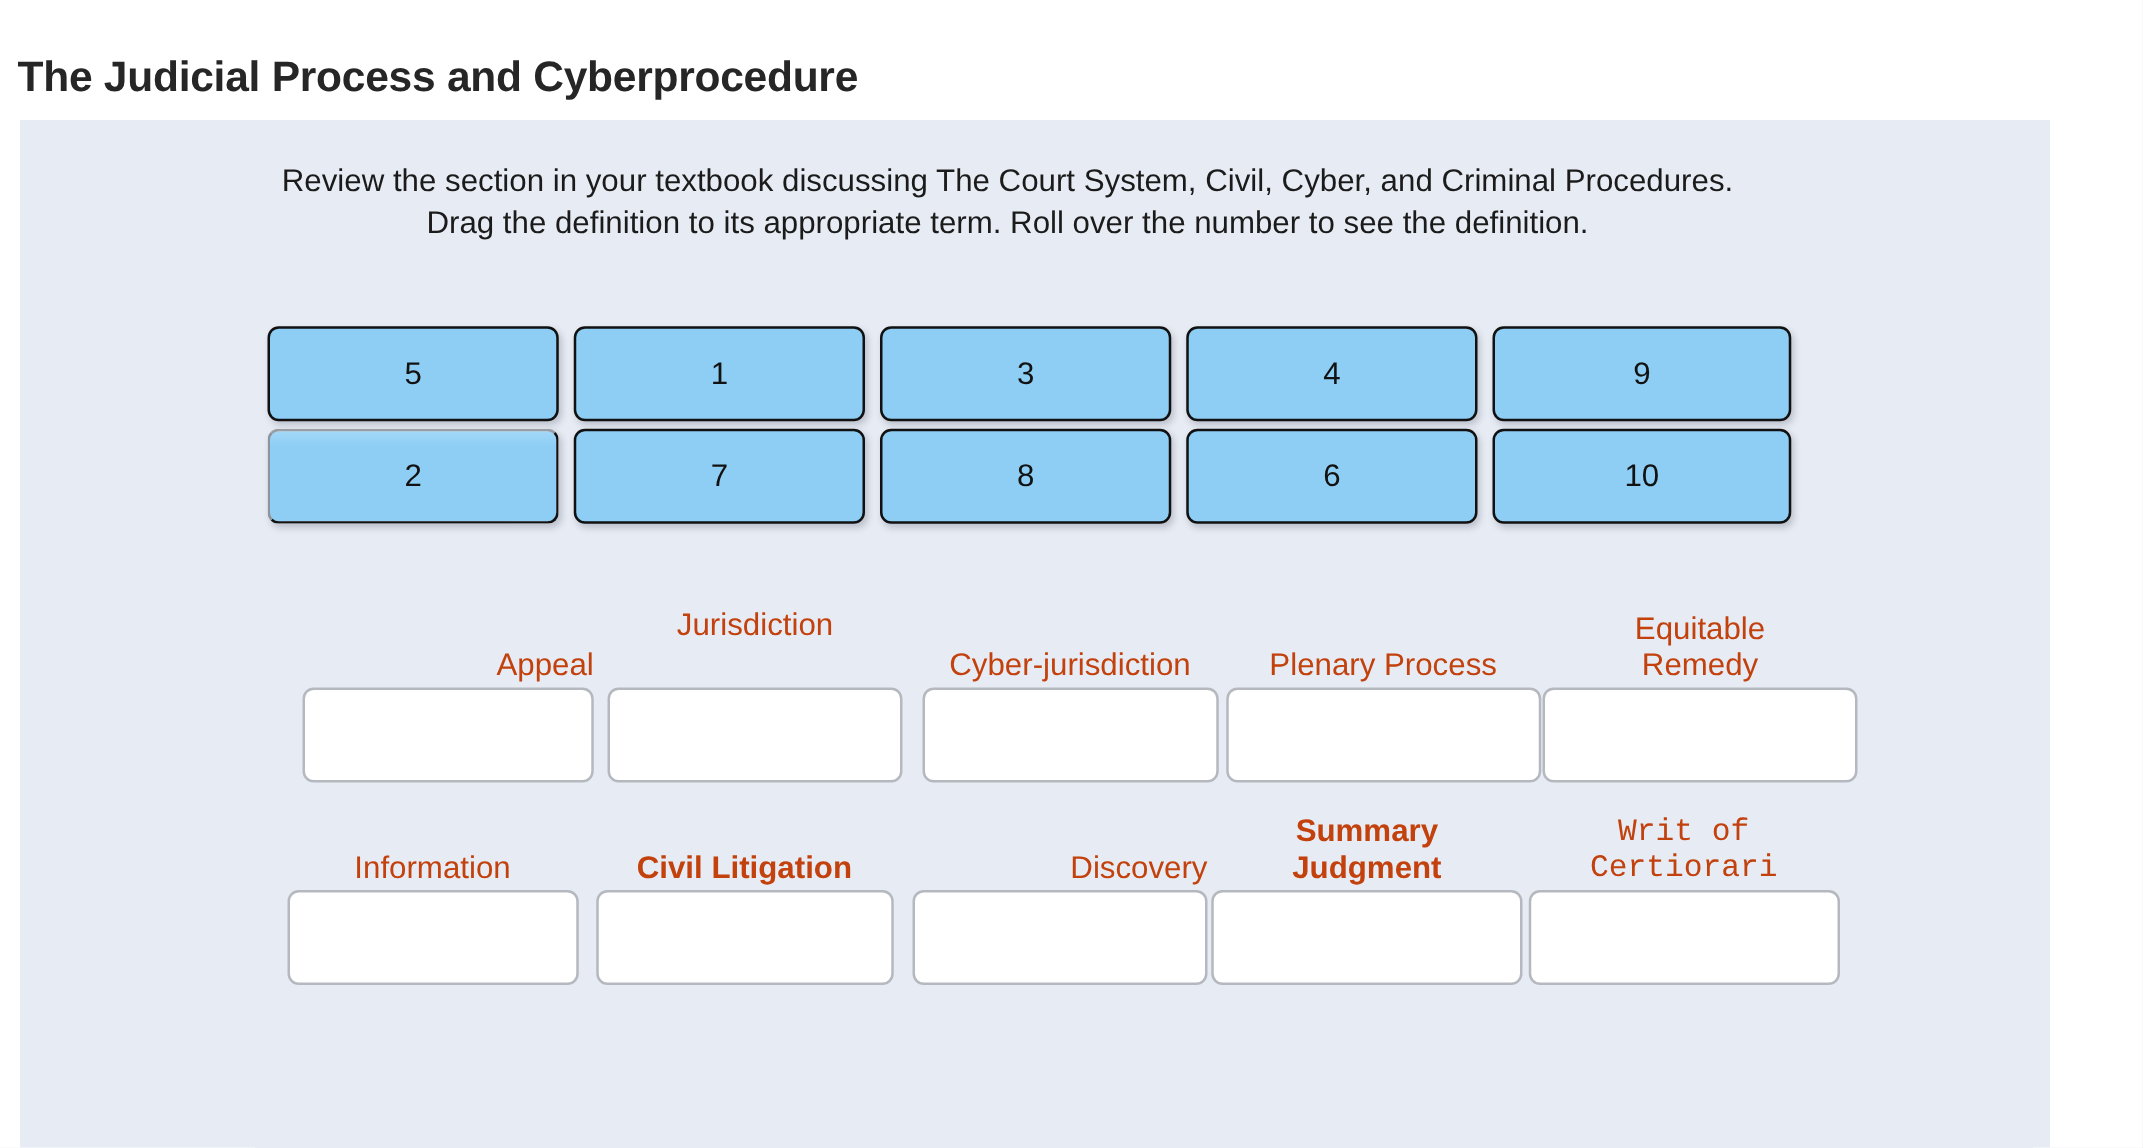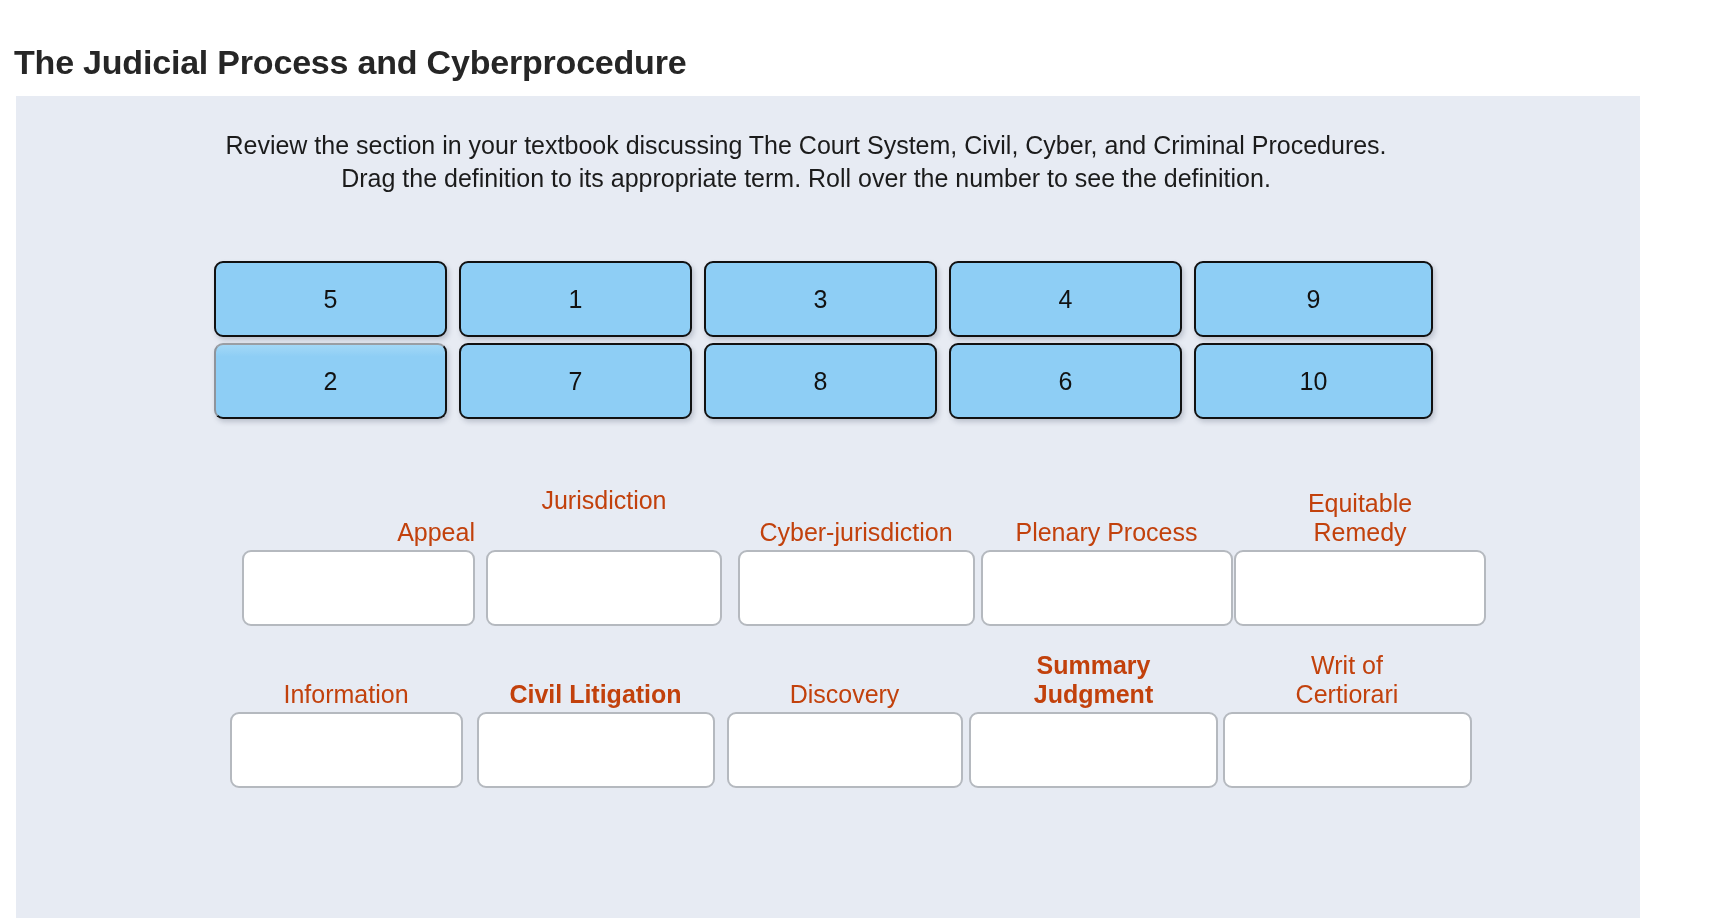"Writ of" .row-terms-2 .term-cell:nth-child(5) { font-family: none -> Liberation Mono, monospace }
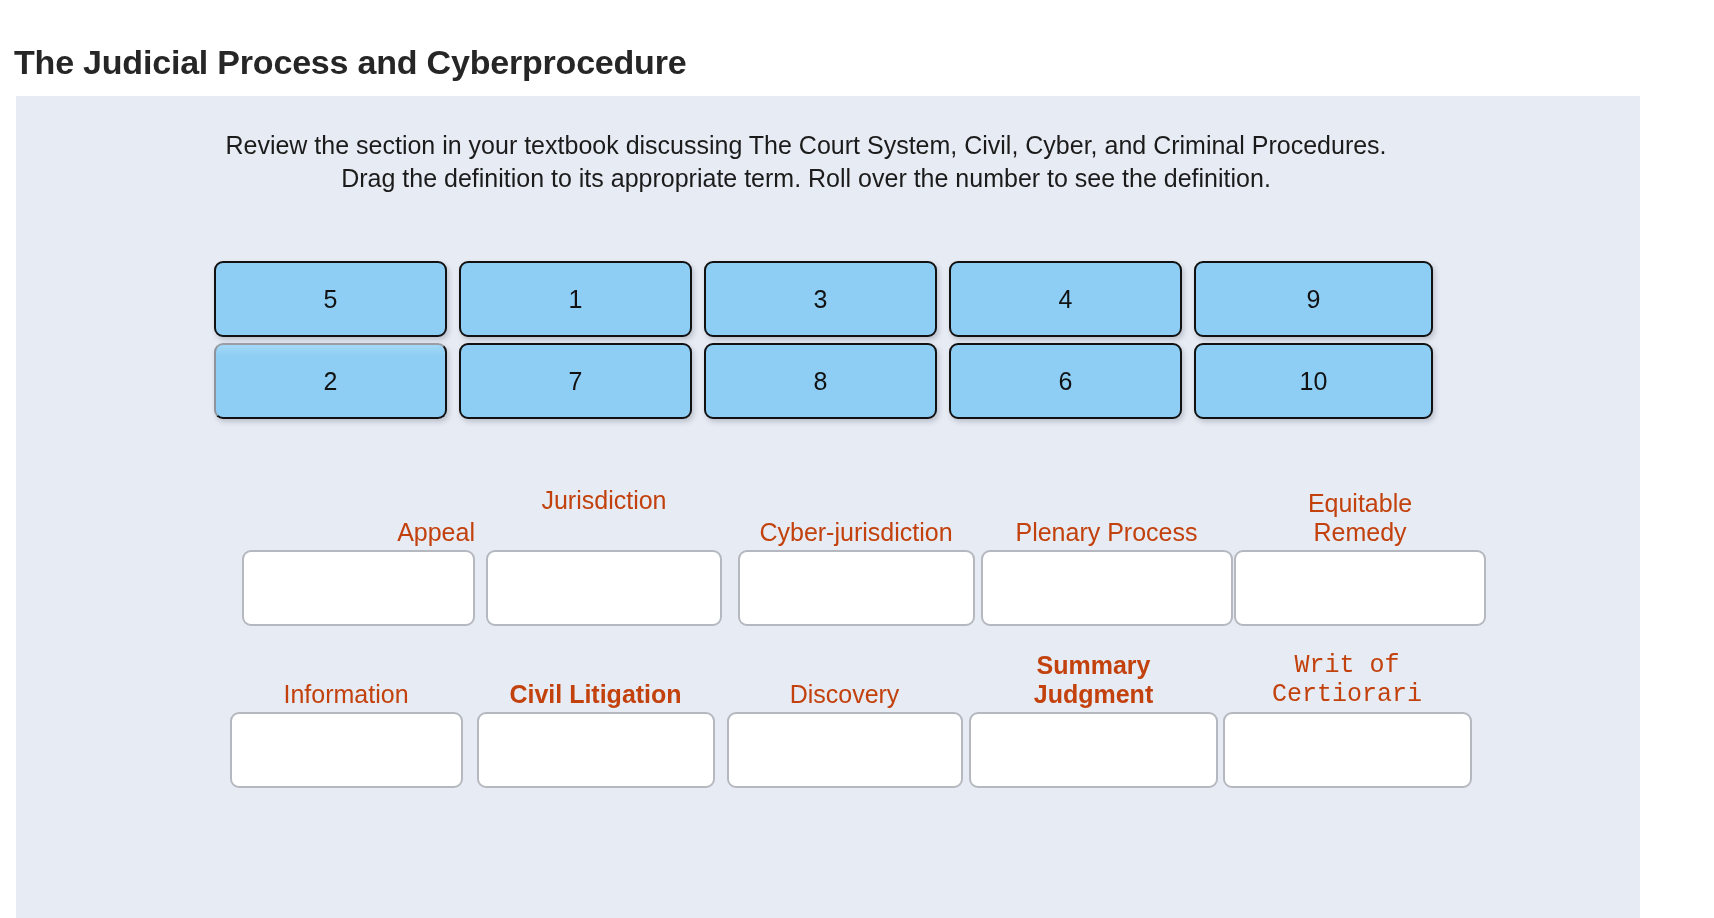"Discovery" .row-terms-2 .term-cell:nth-child(3) { align-items: none -> flex-end }
